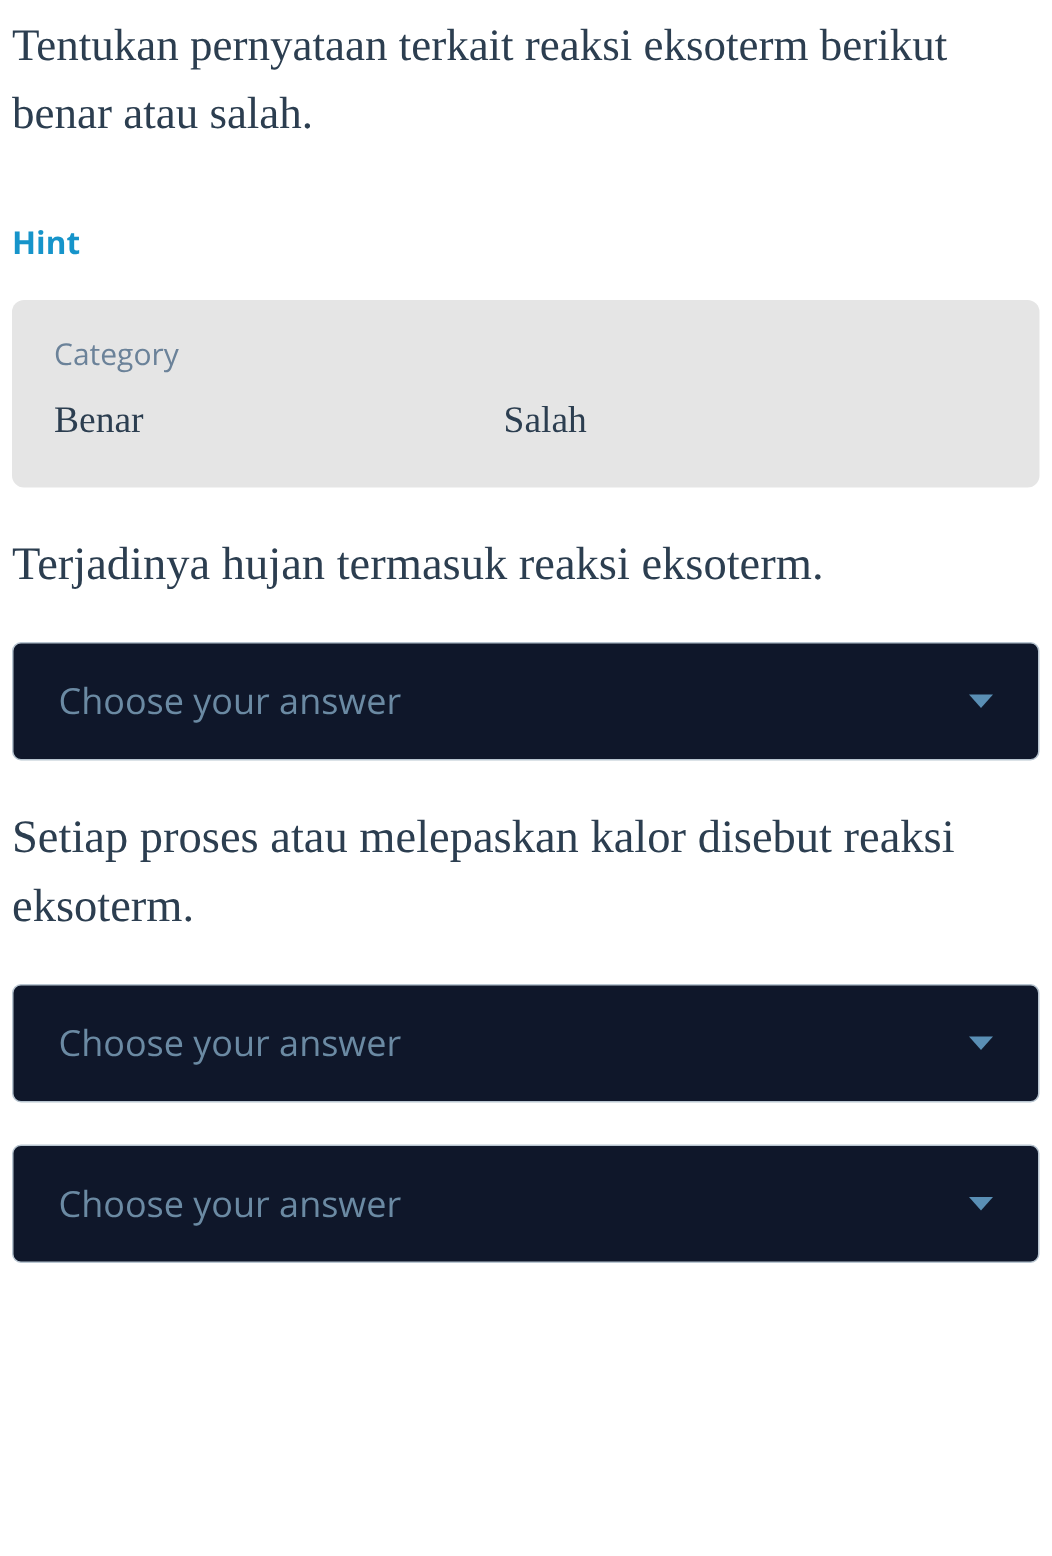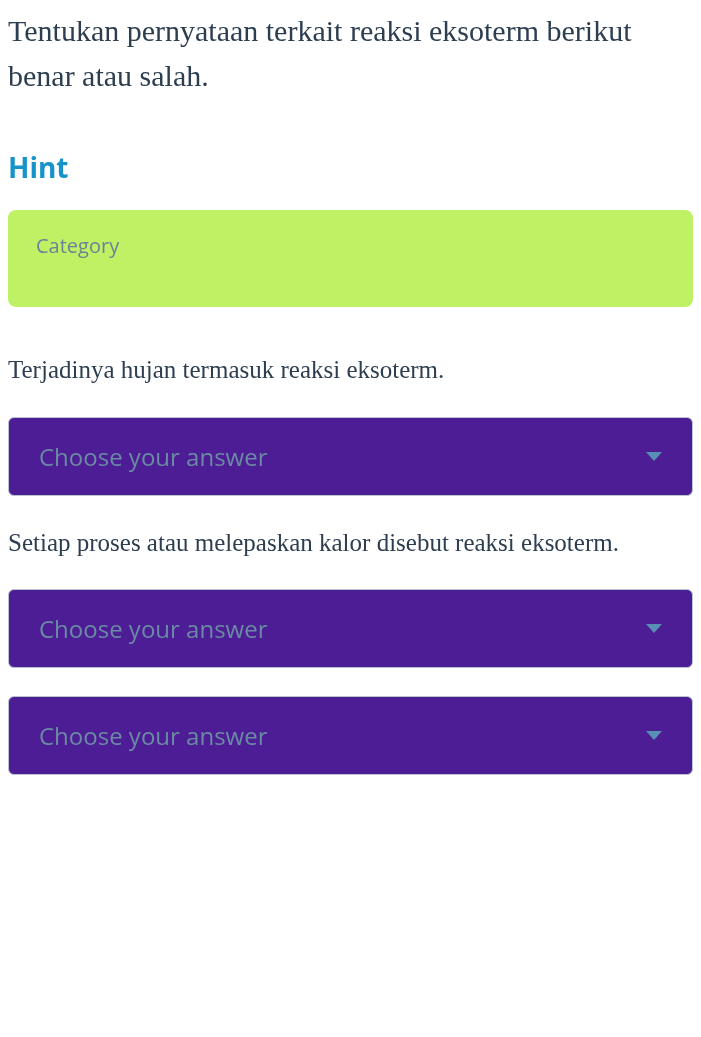"Hint" .hint-link { font-size: 28px -> 21px }
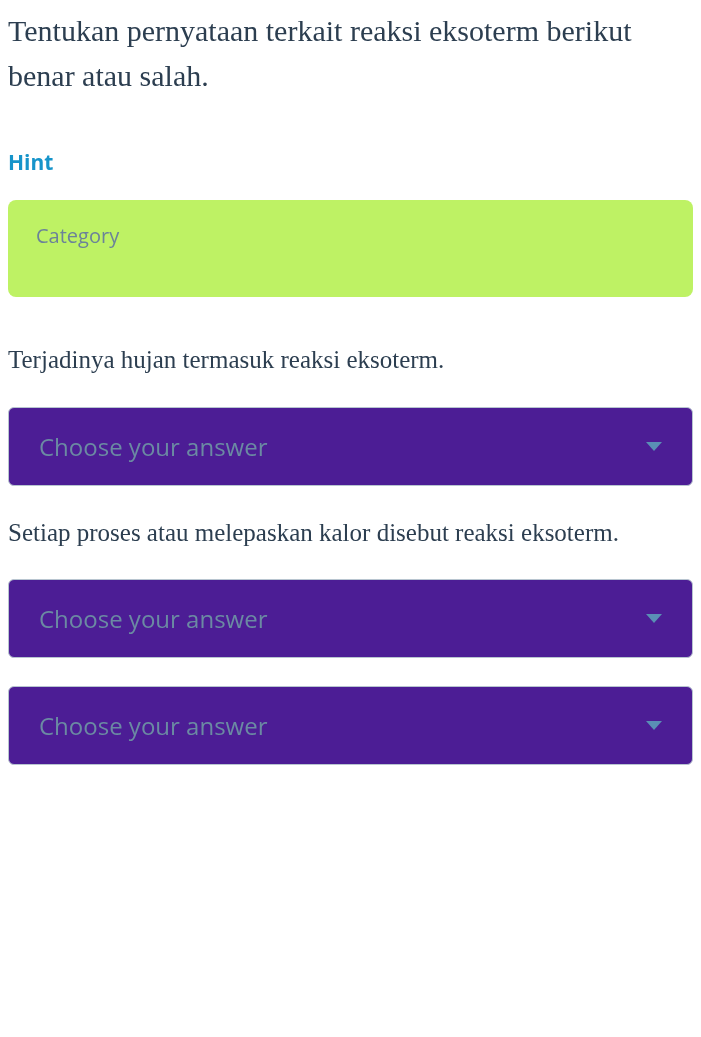"Category" .category-box { background: #bef264 -> #e5e5e5; margin-bottom: 44px -> 28px }
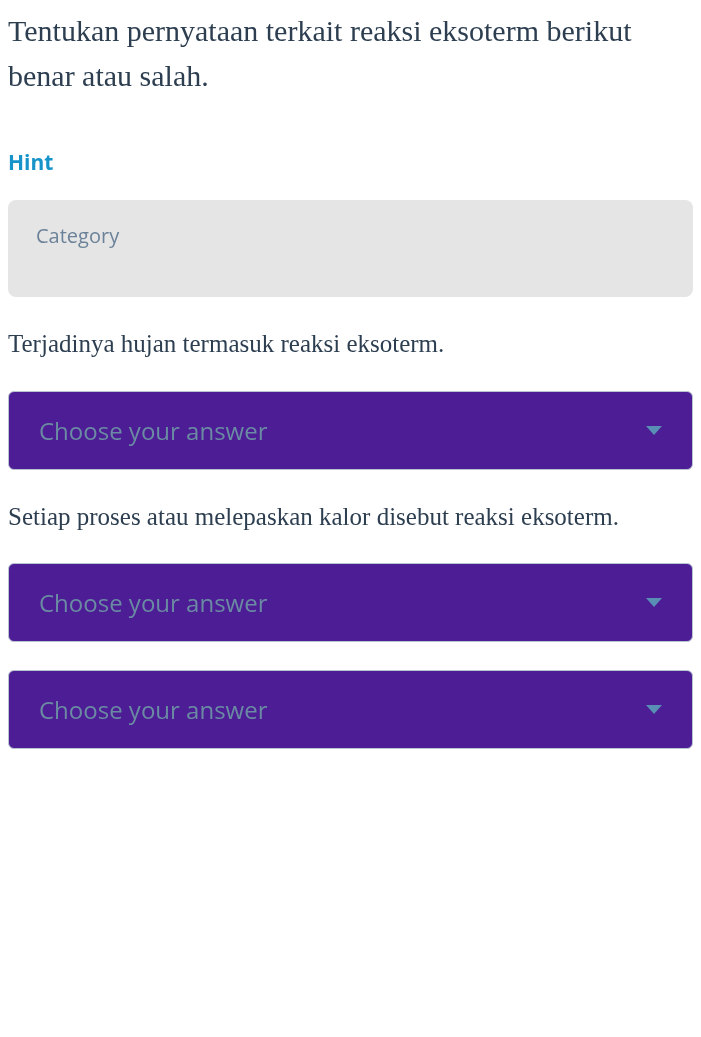"Benar" div.category-options { html: none -> <div> <div>Benar</div> <div>Salah</div> </div> }
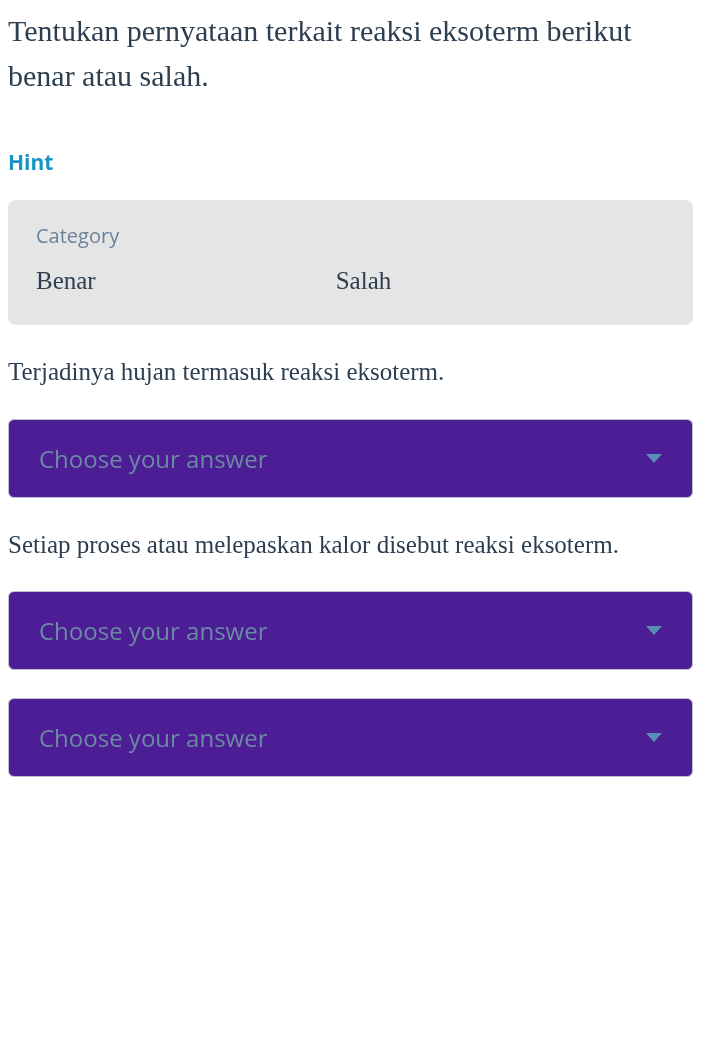"Terjadinya hujan termasuk reaksi" .item-text { font-size: 25px -> 31px }
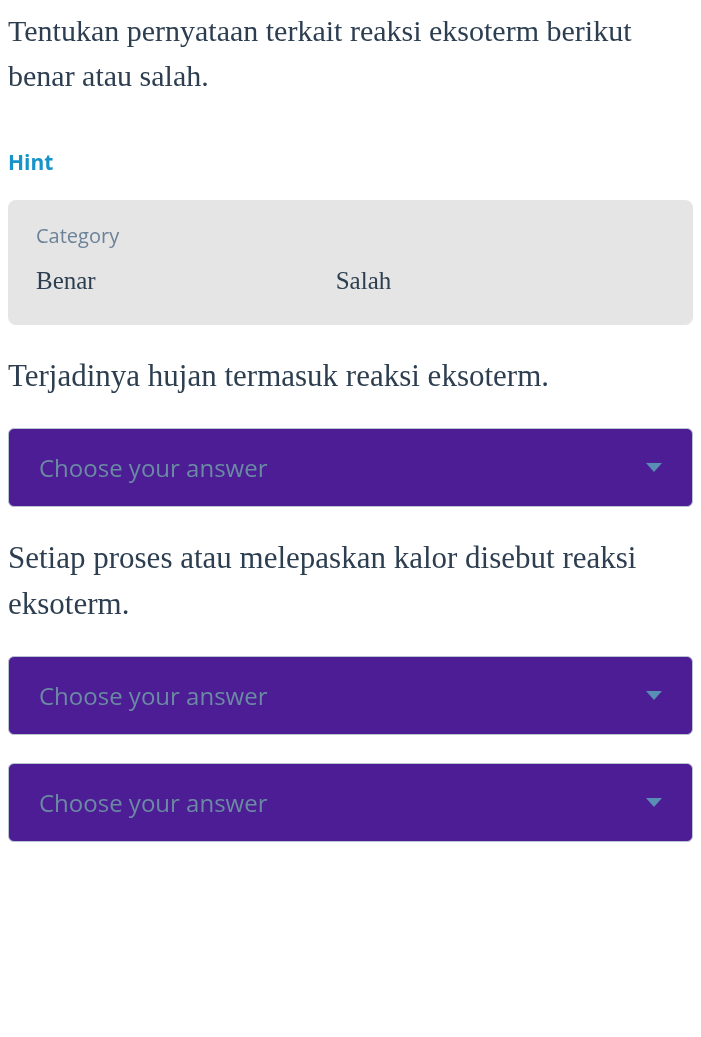"Choose your answer" .dropdown { background: #4c1d95 -> #0f172a }
